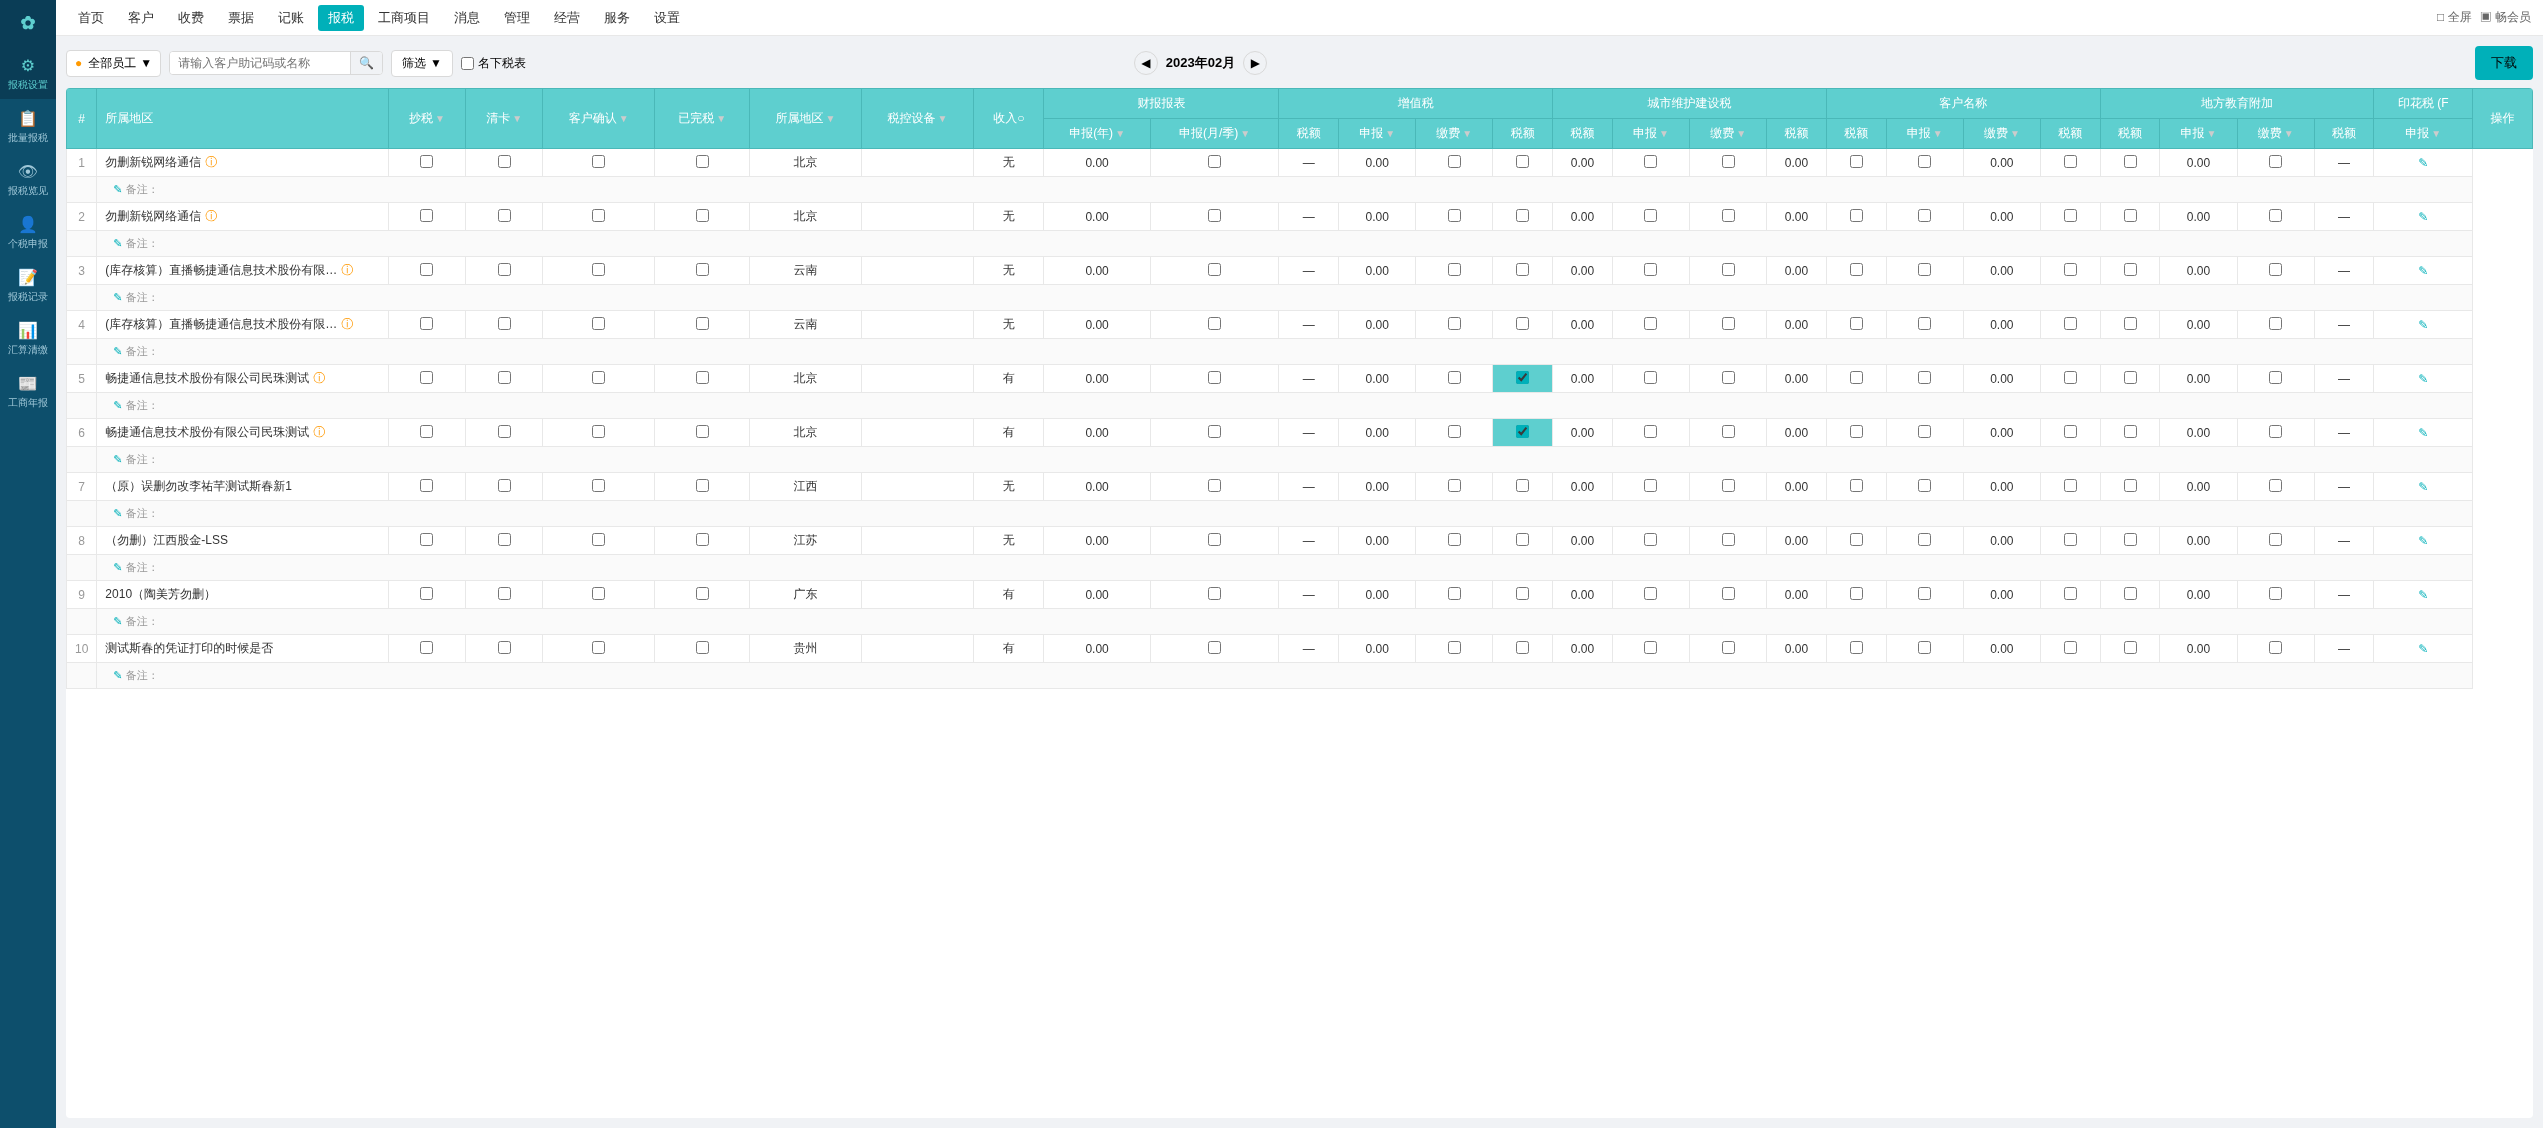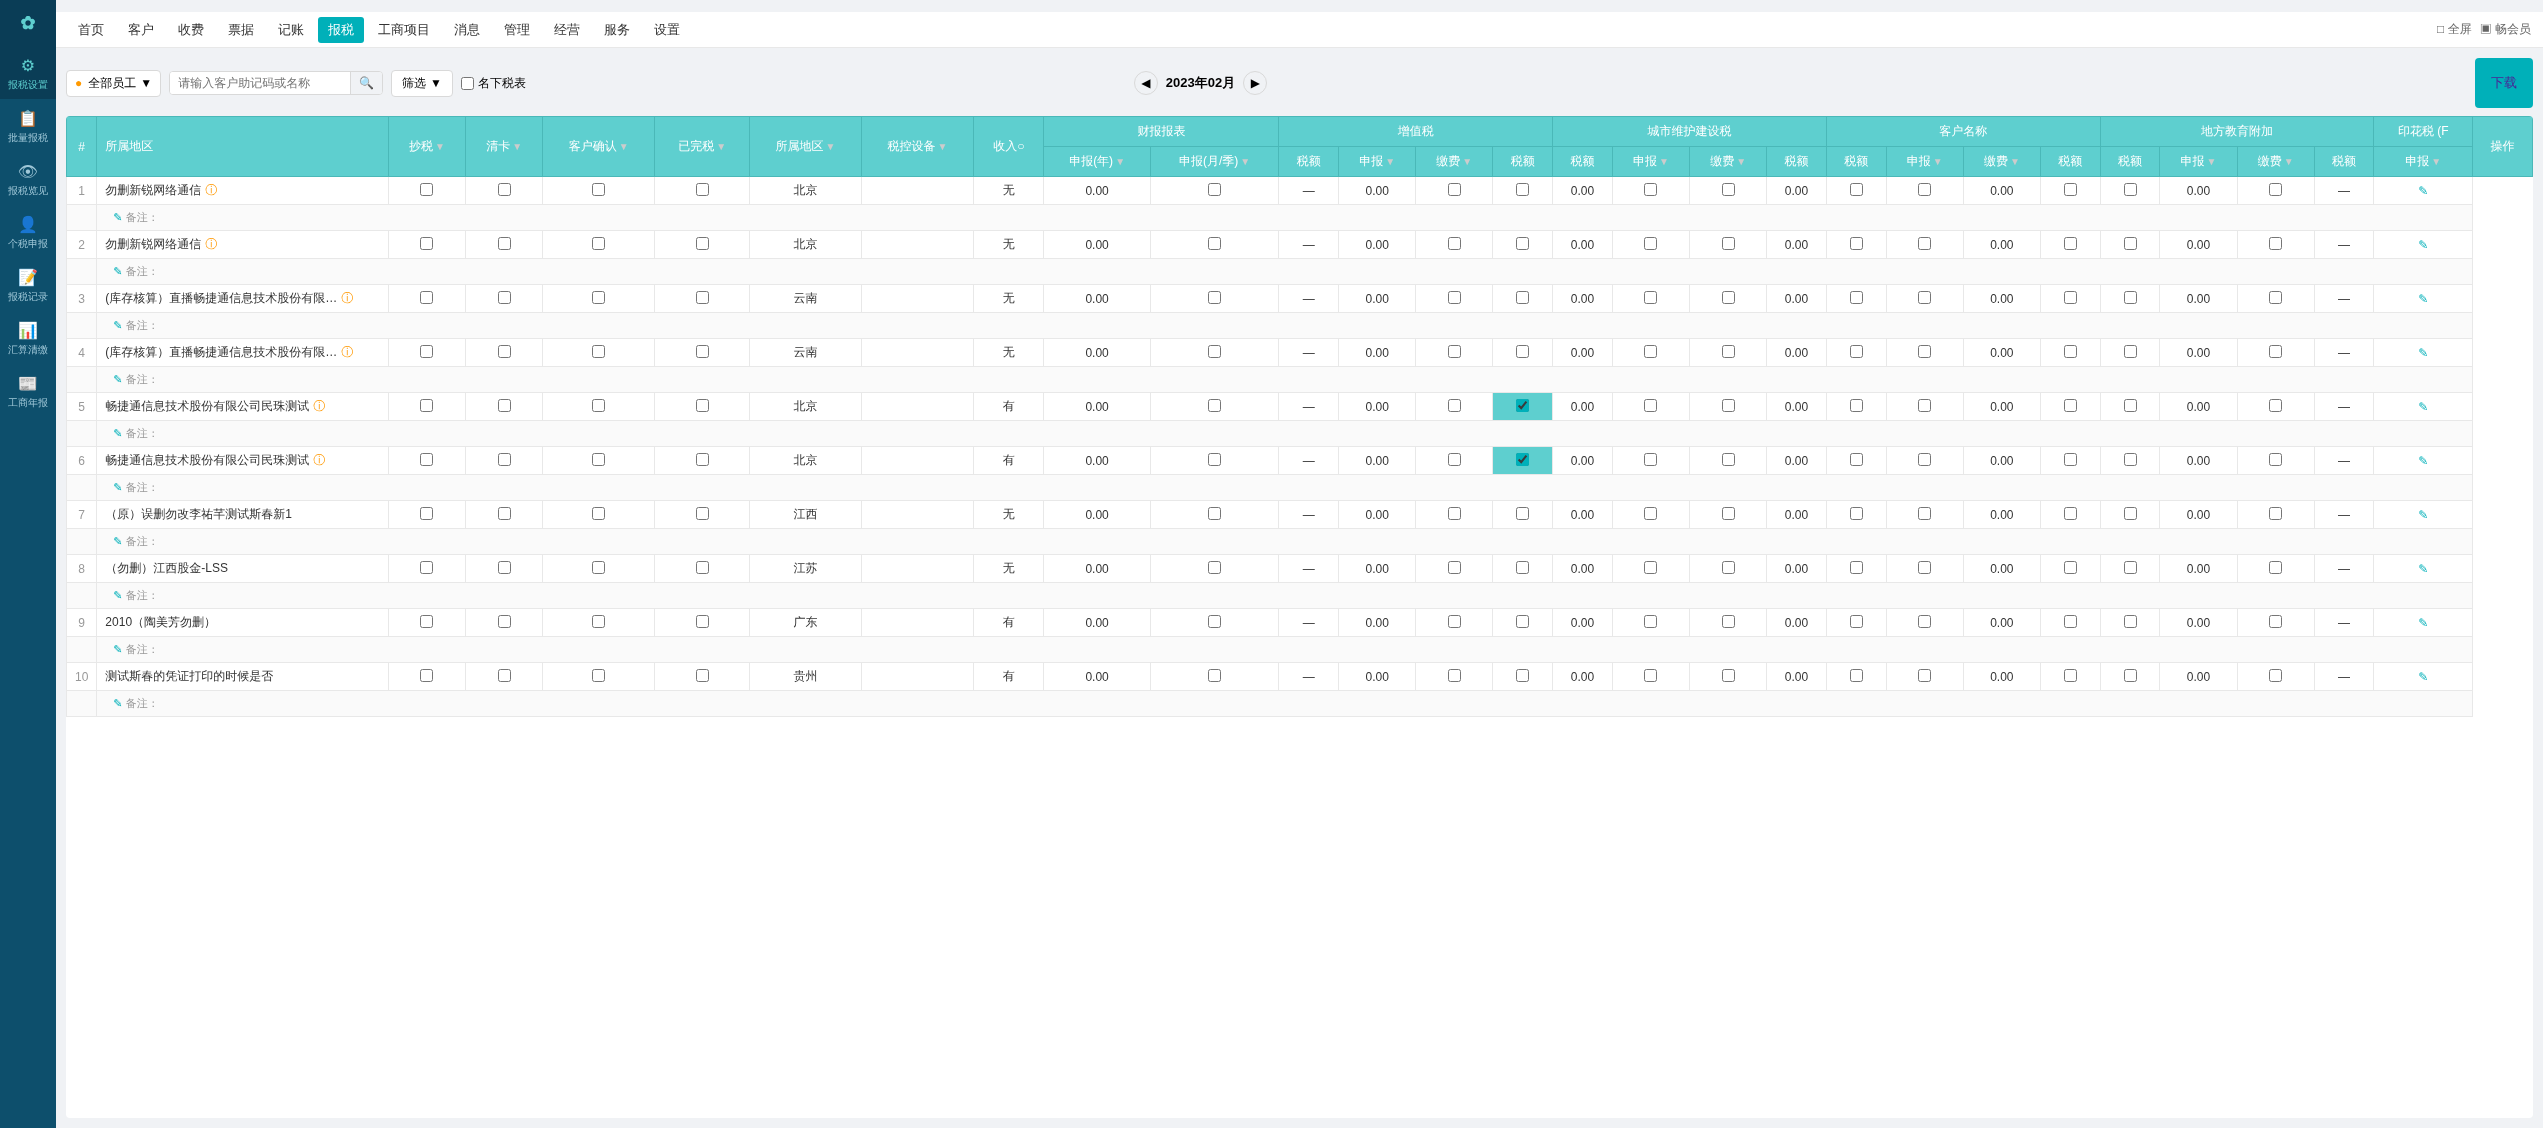"首页" .main { margin-top: 12px -> none }
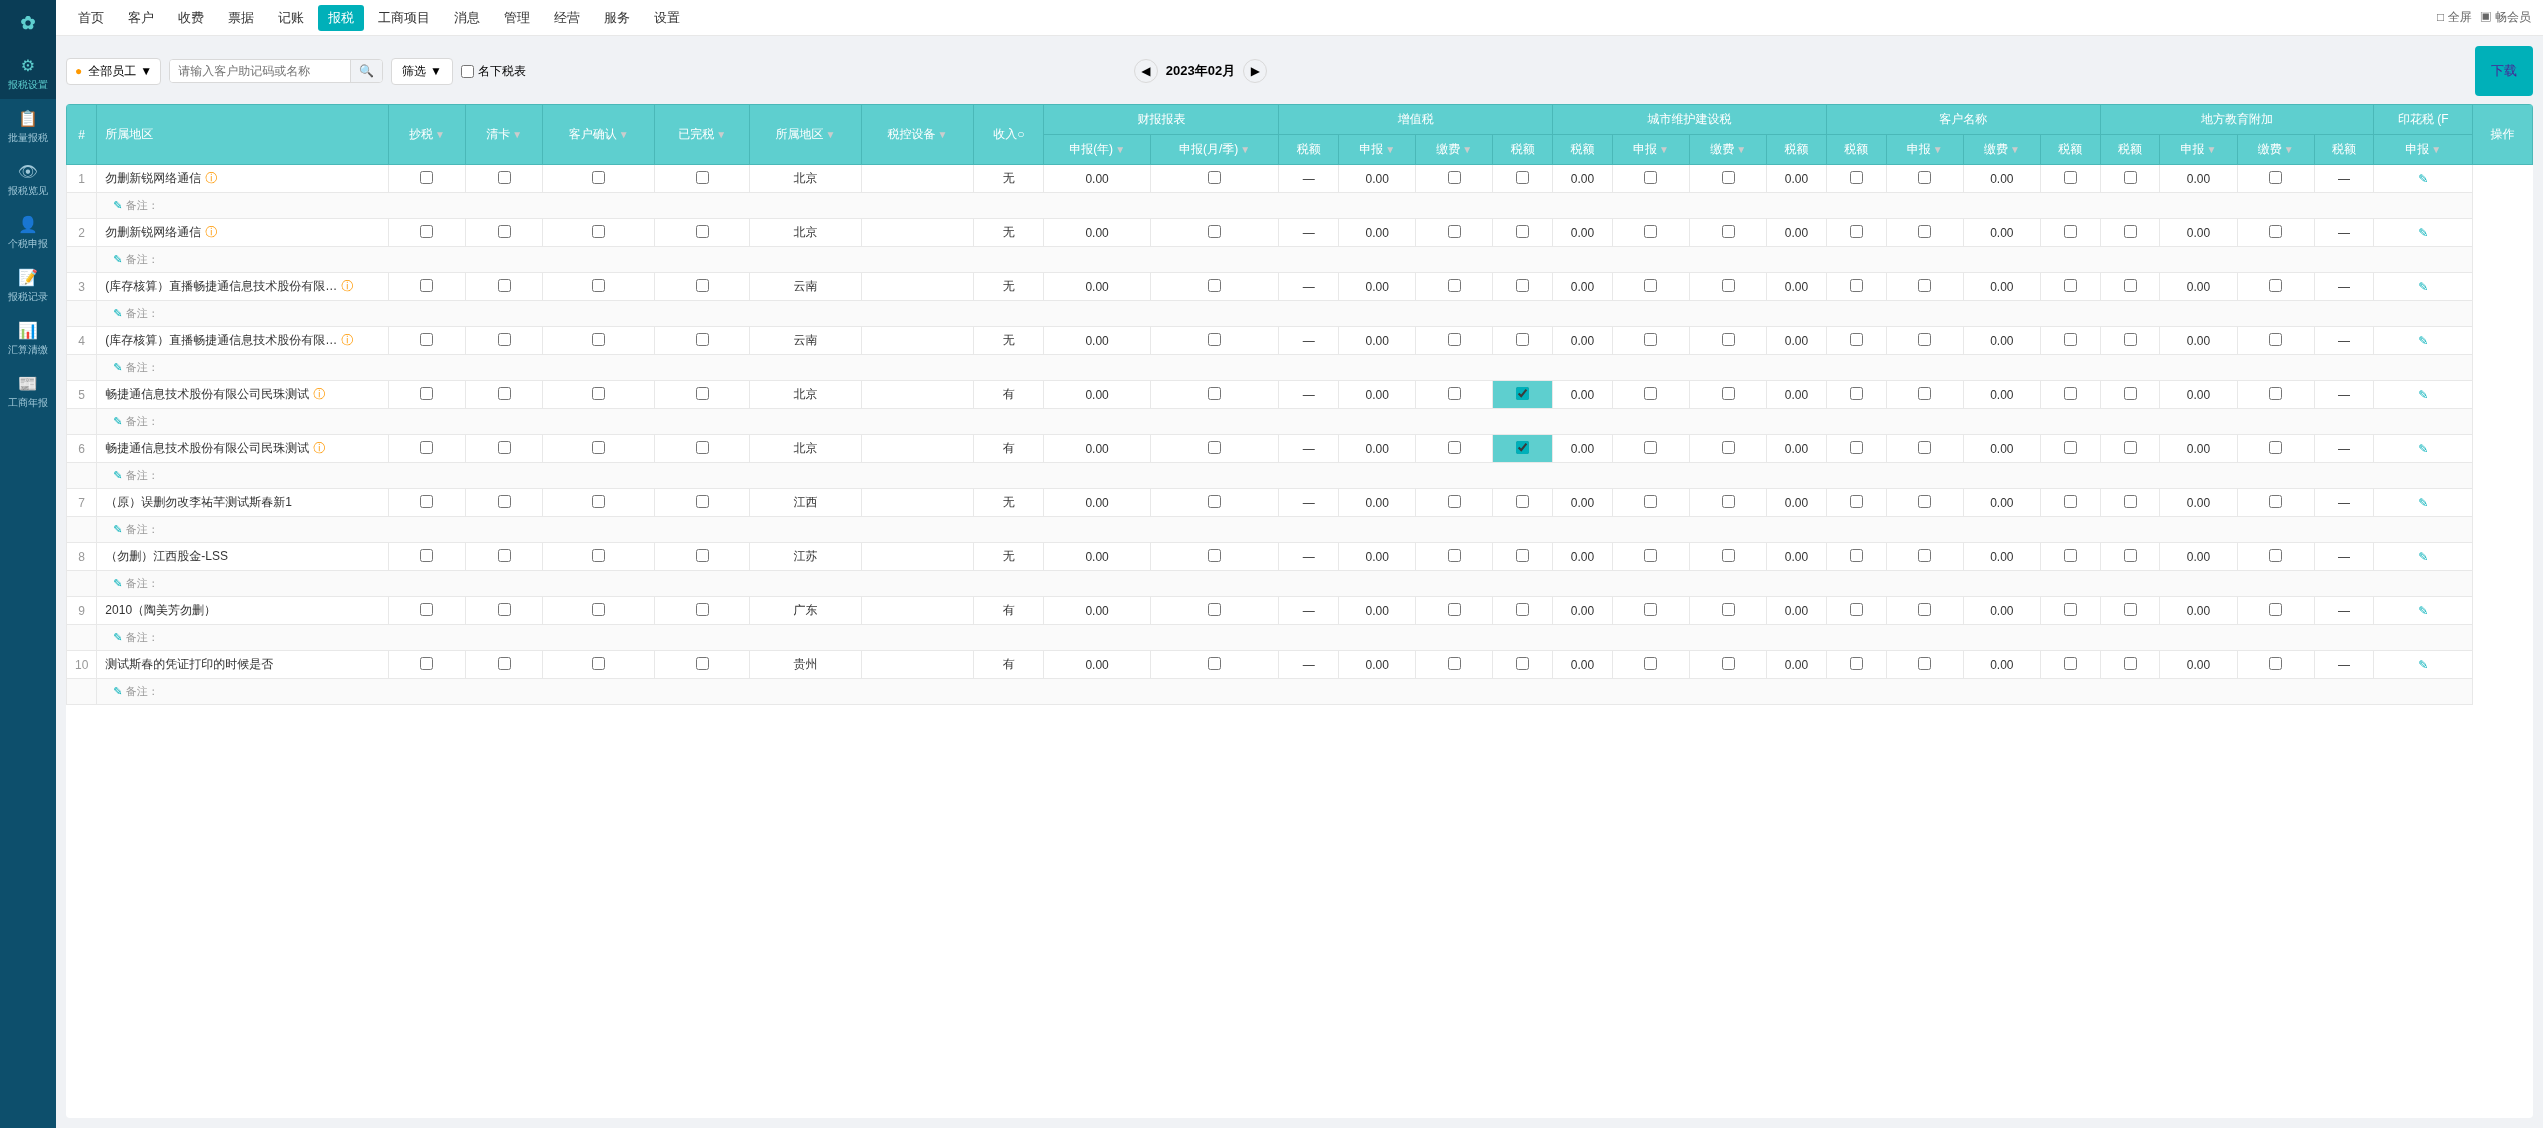"下载" .download-btn { color: #4c1d95 -> #000000; padding: 16px 16px -> 8px 16px }
